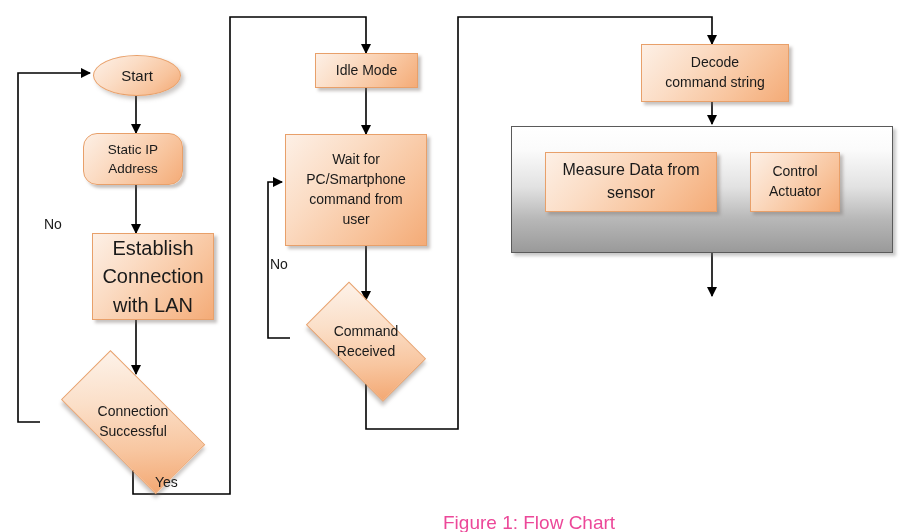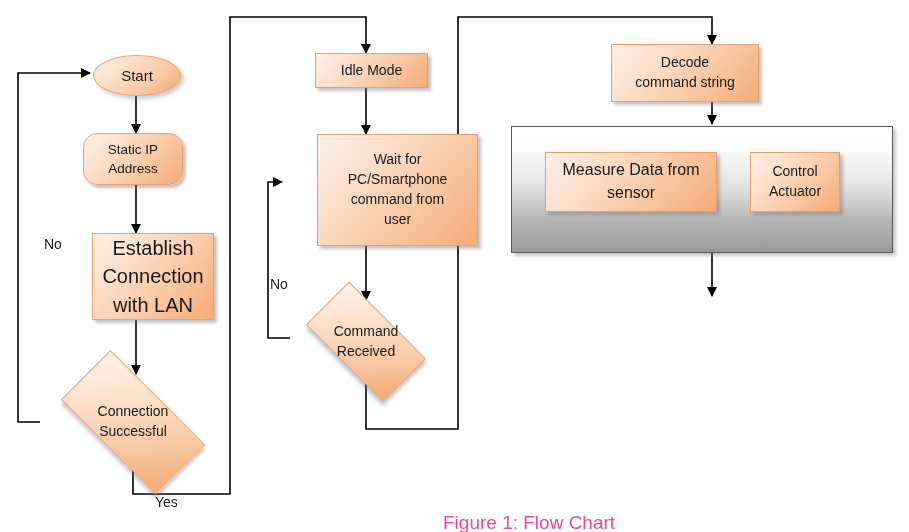"Idle Mode" div.node { width: 113px -> 103px }
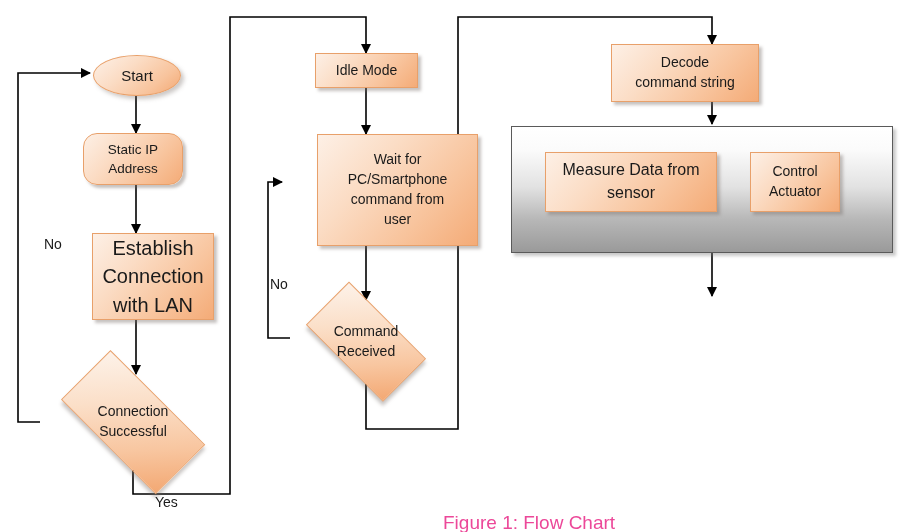"Decode" div.node { left: 611px -> 641px }
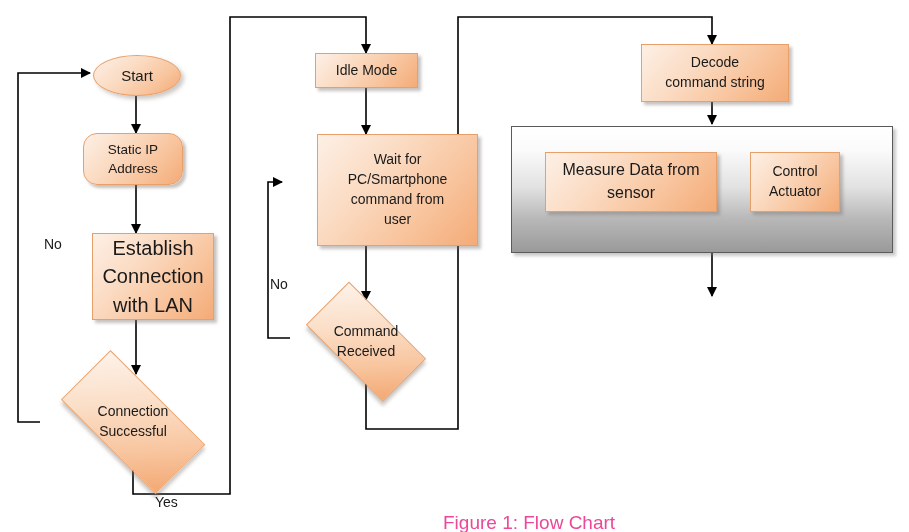"Wait for" div.node { margin-left: 32px -> none; width: 161px -> 142px }
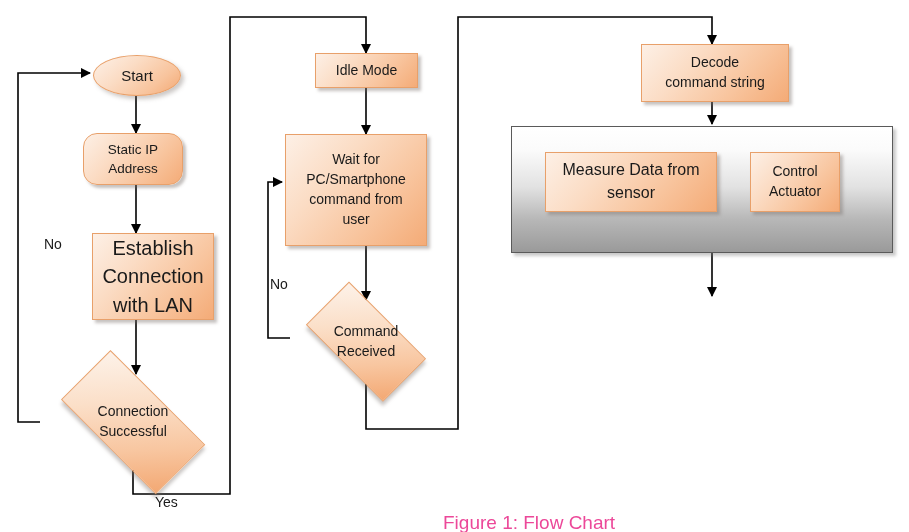"No" .edge-label { margin-top: 20px -> none }
